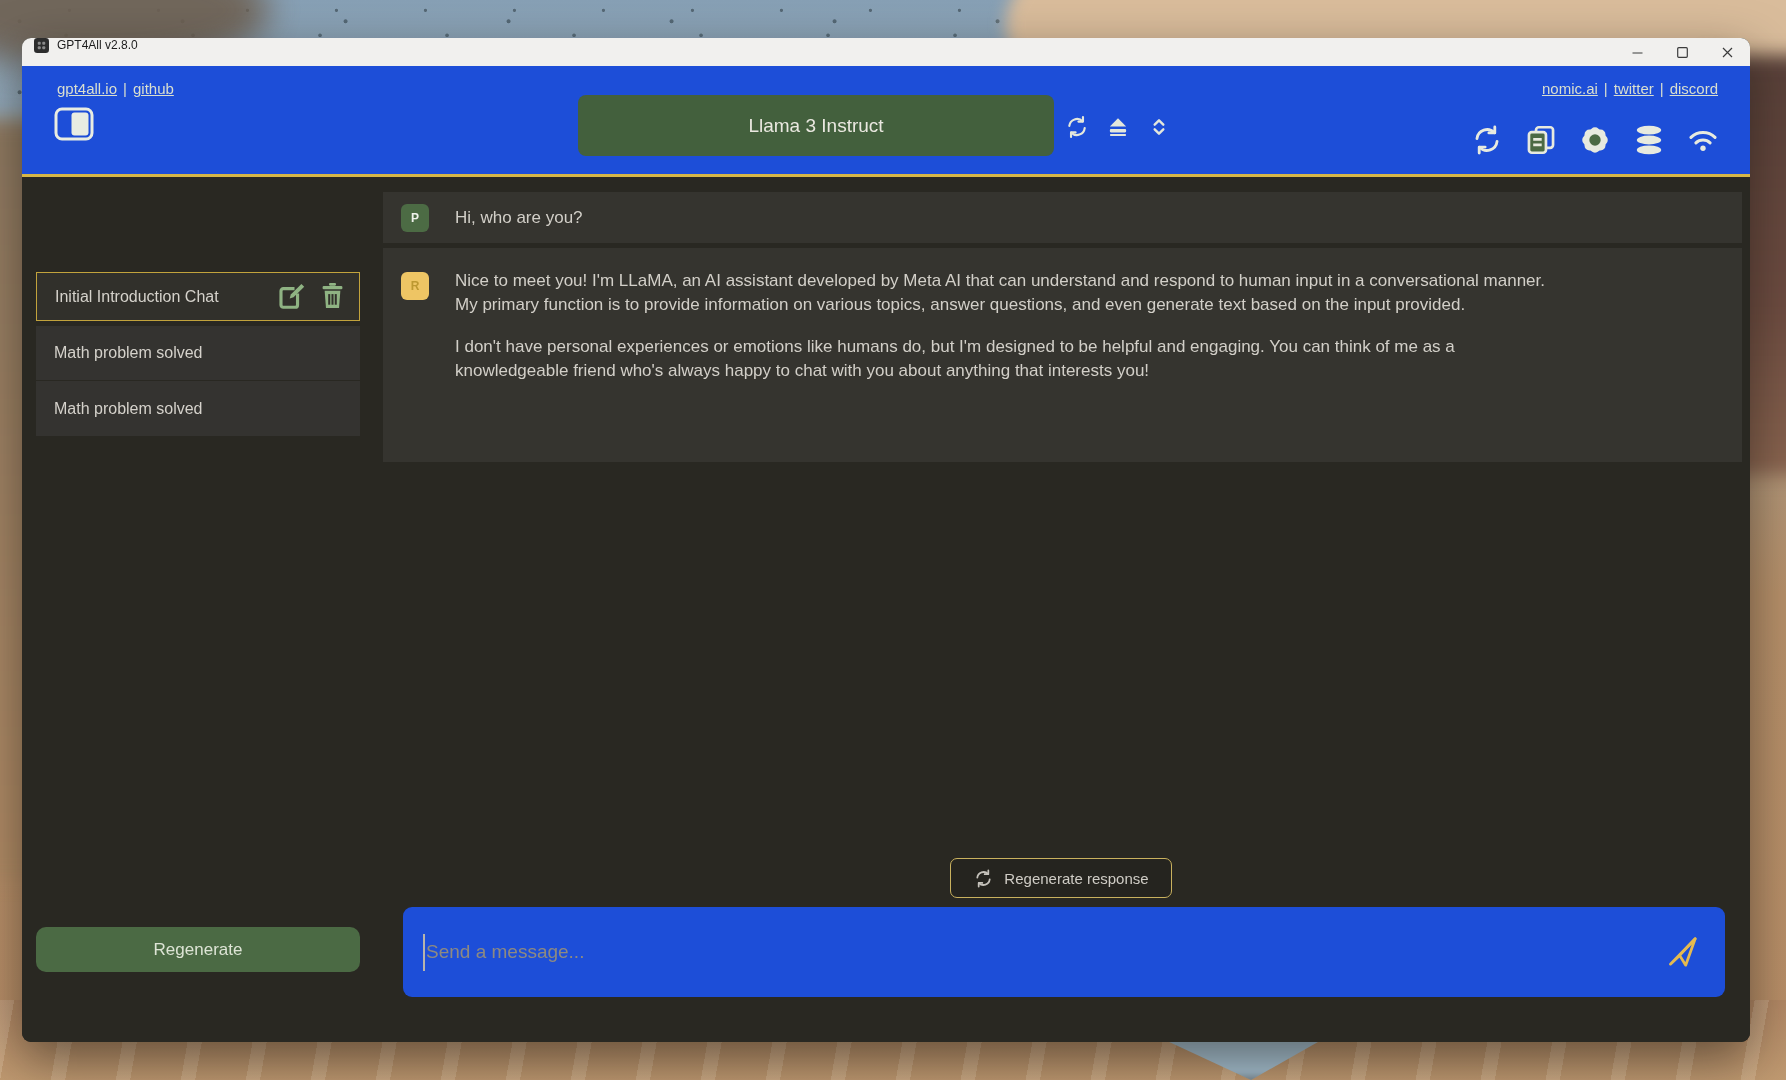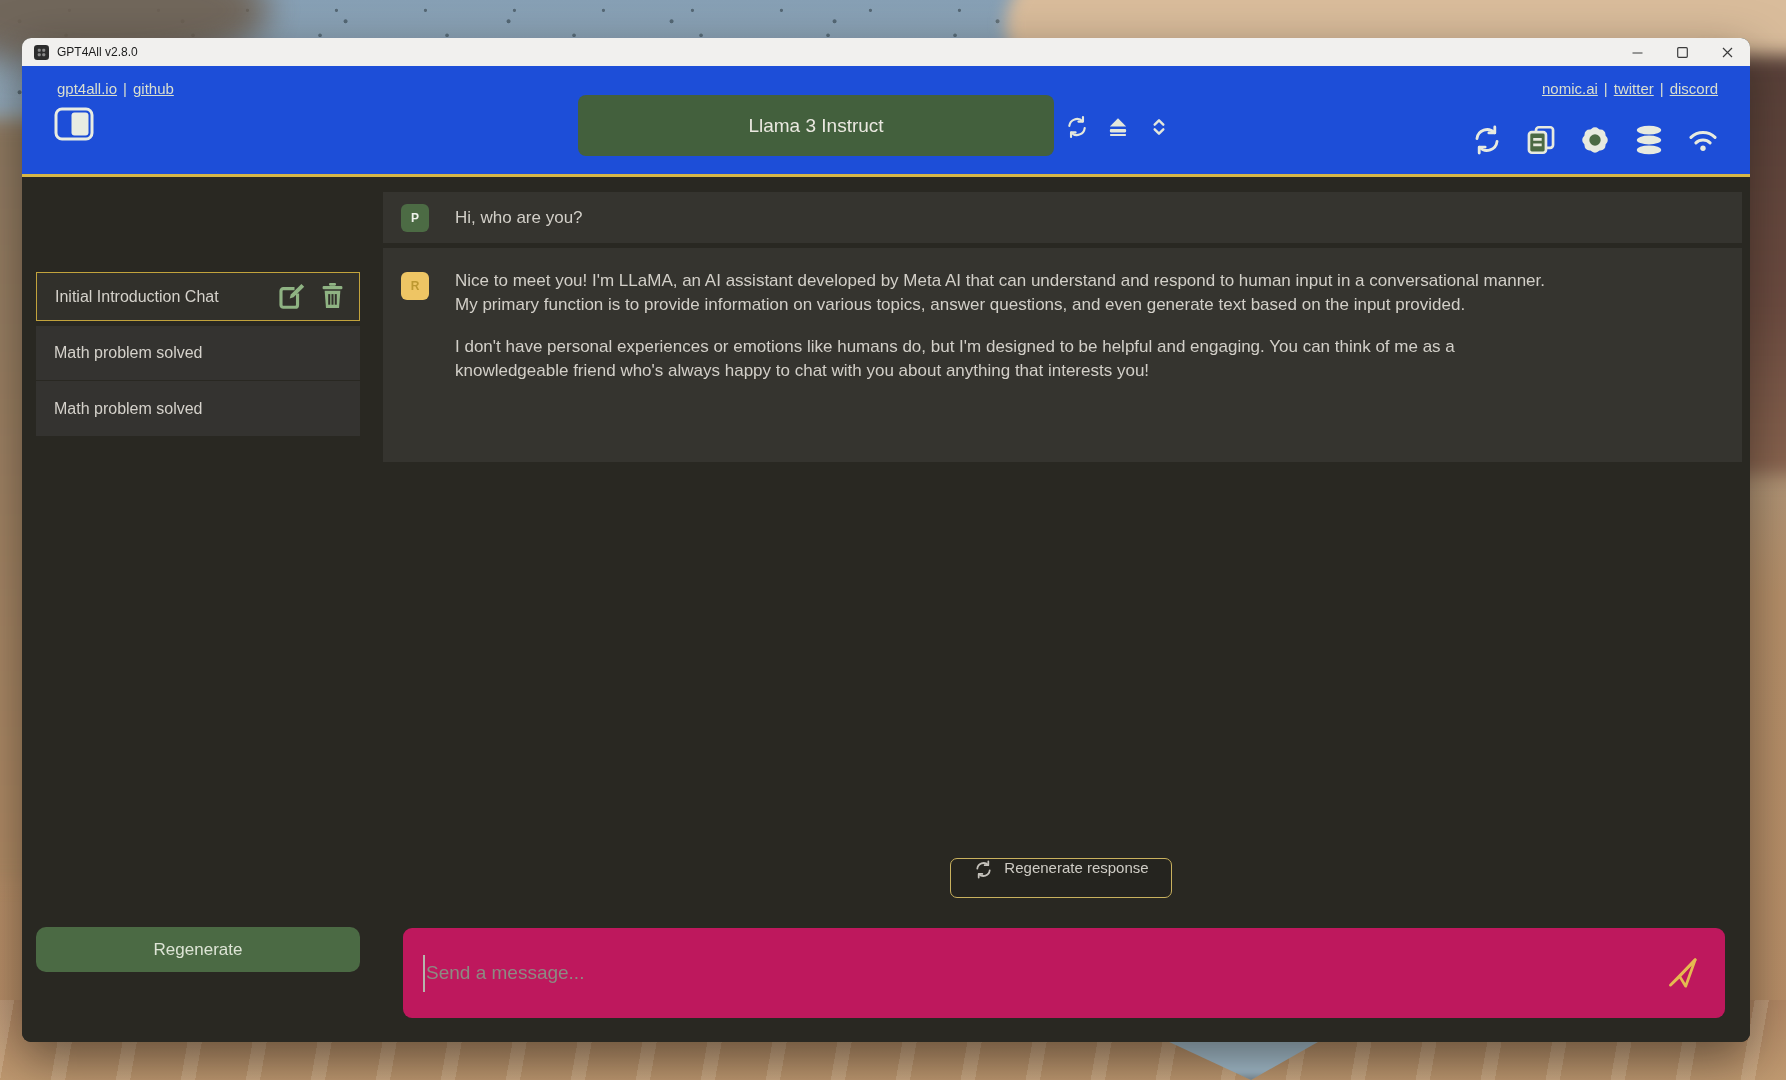"GPT4All v2.8.0" .titlebar { align-items: center -> none }
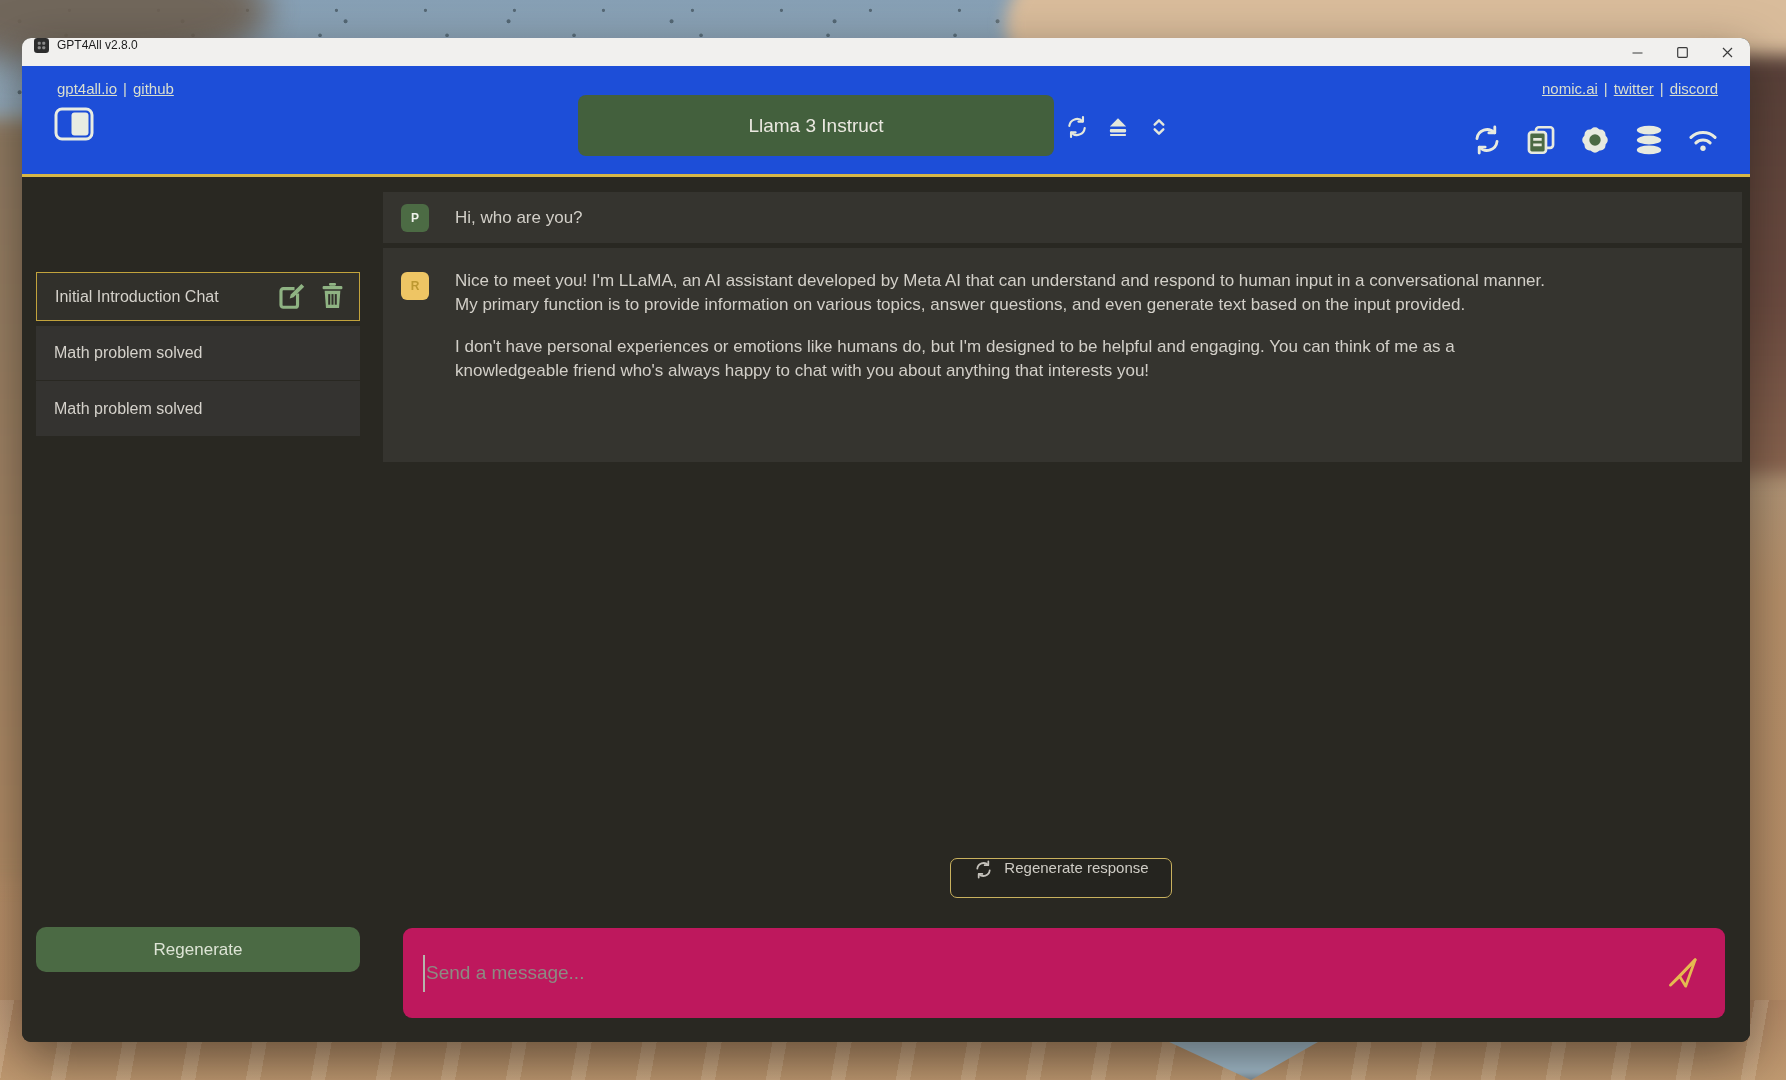"Regenerate response" .regen { align-items: none -> center }
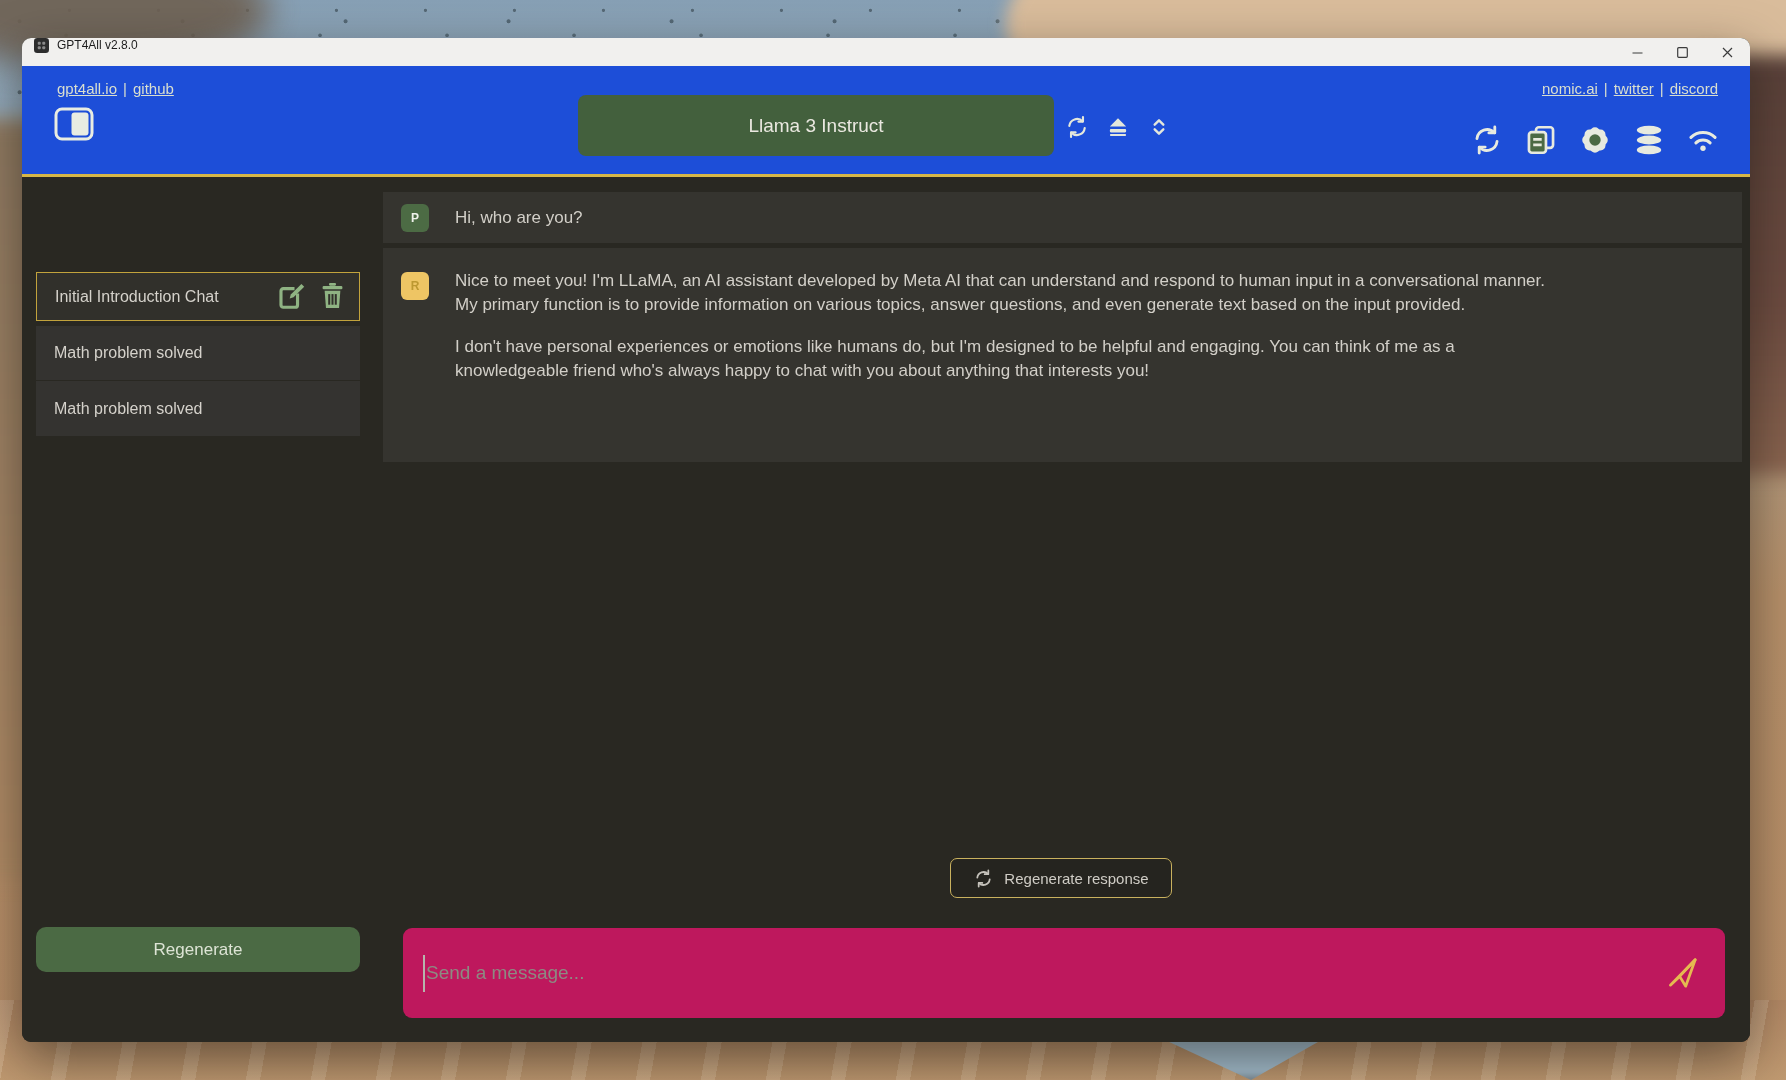"Send a message..." .inputbox { background: #be185d -> #1d4ed8; top: 748px -> 727px }
